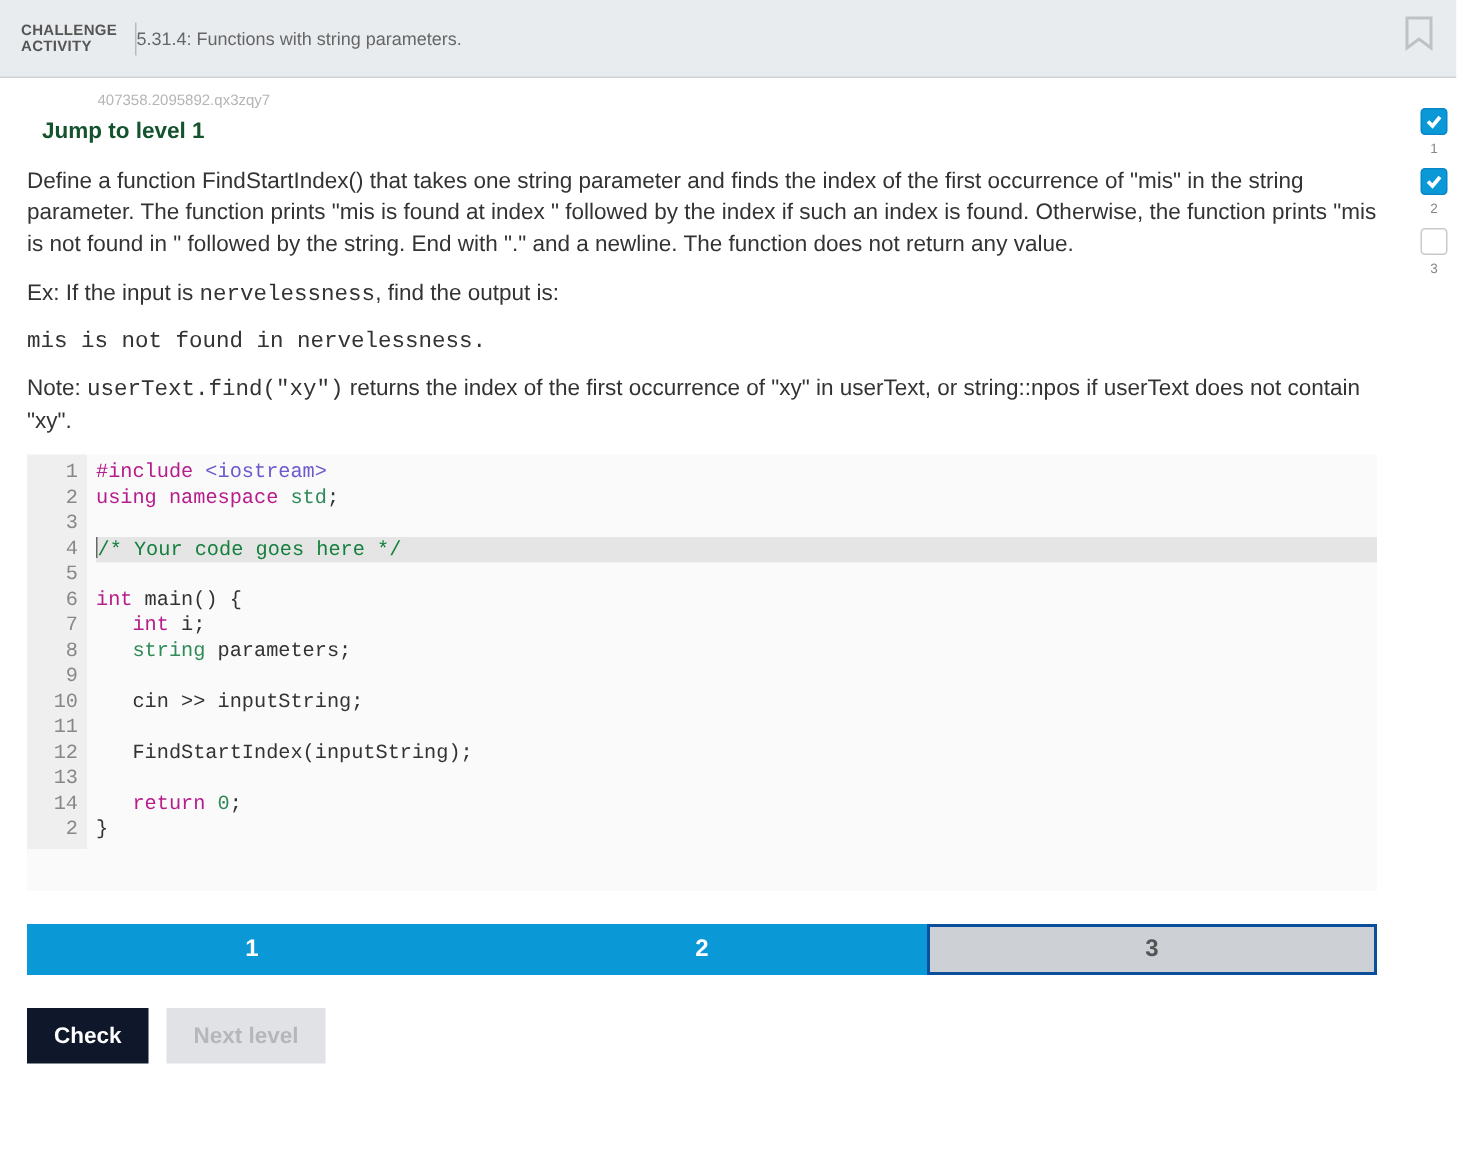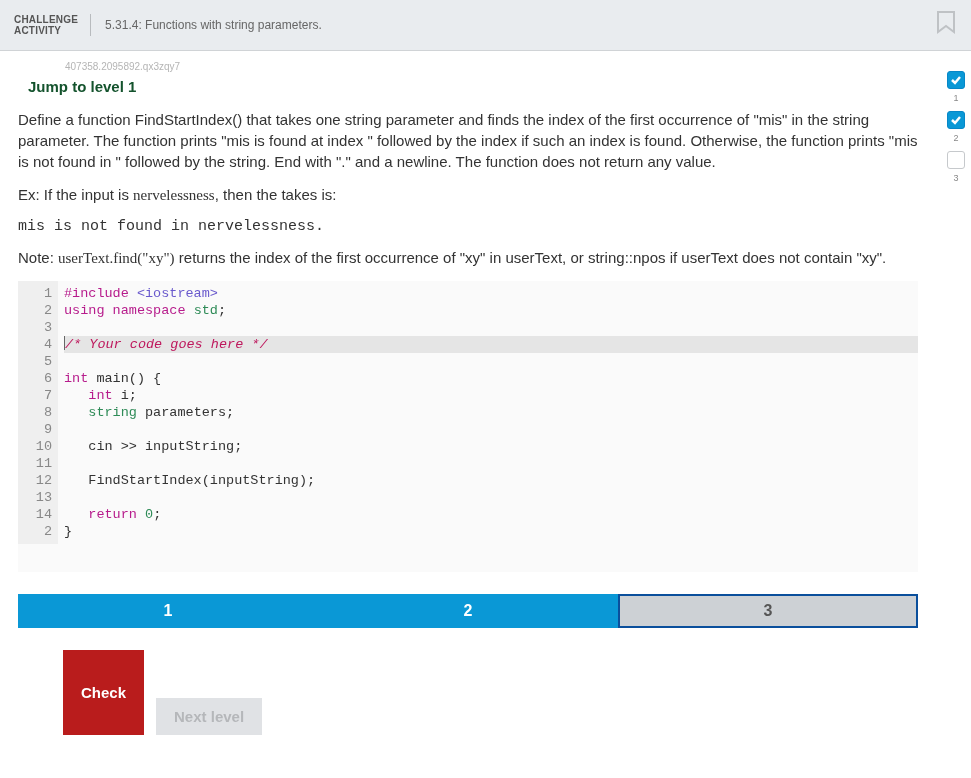"CHALLENGE" .header-label { margin-right: 14px -> none }
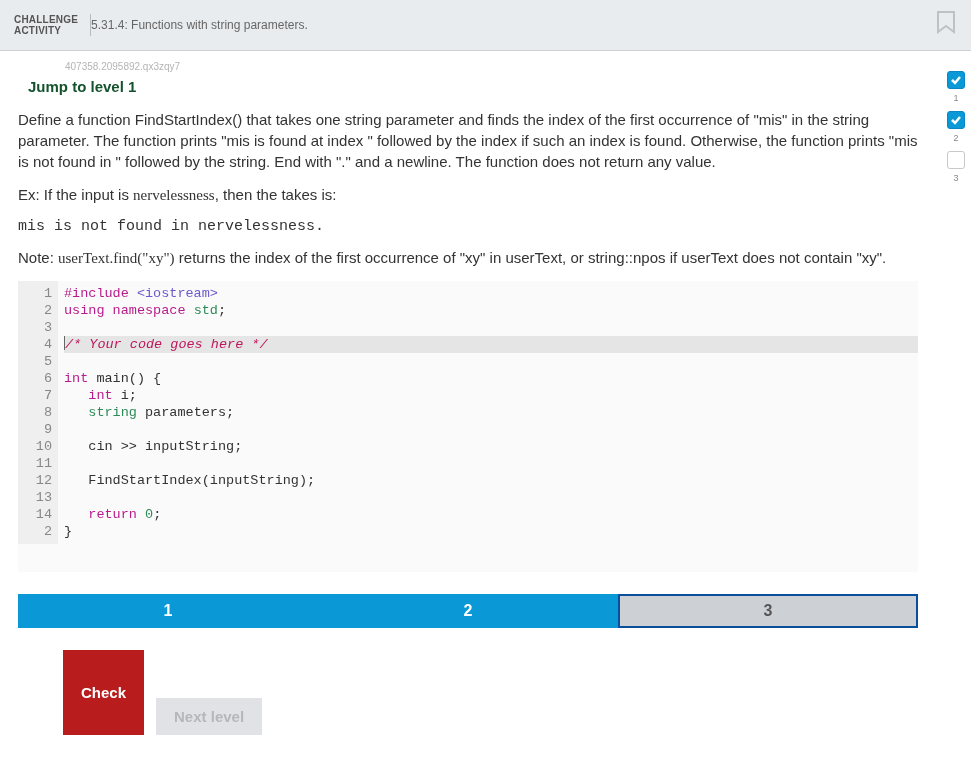"nervelessness" .mono { font-family: Liberation Serif, serif -> Liberation Mono, monospace }
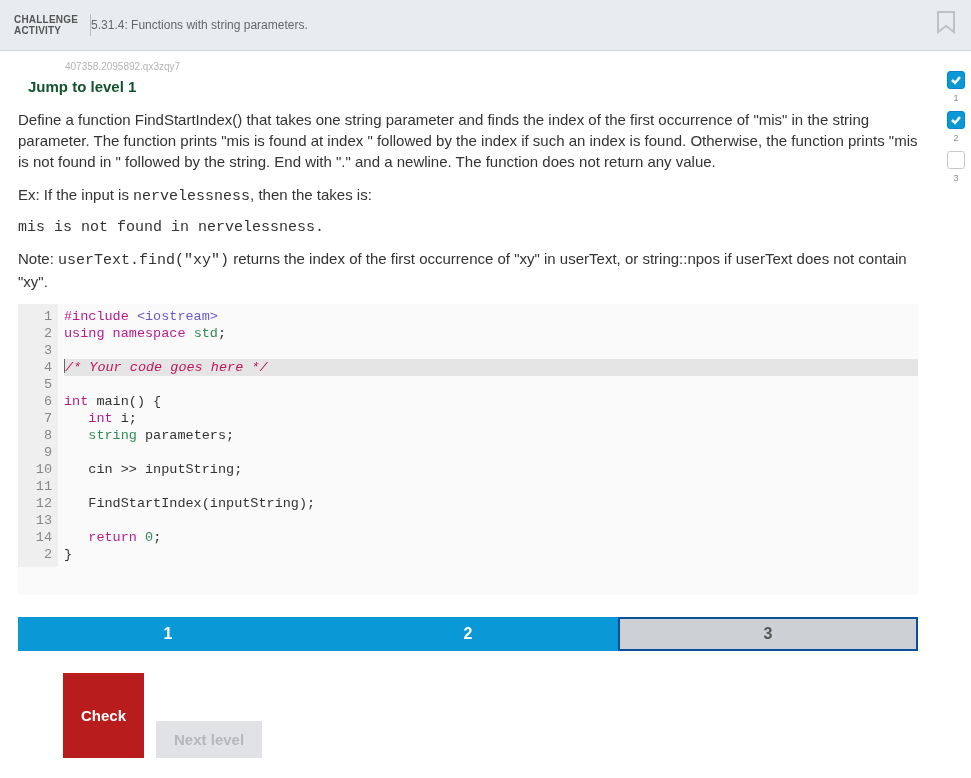", then the takes is:" span { text: then the takes -> find the output }
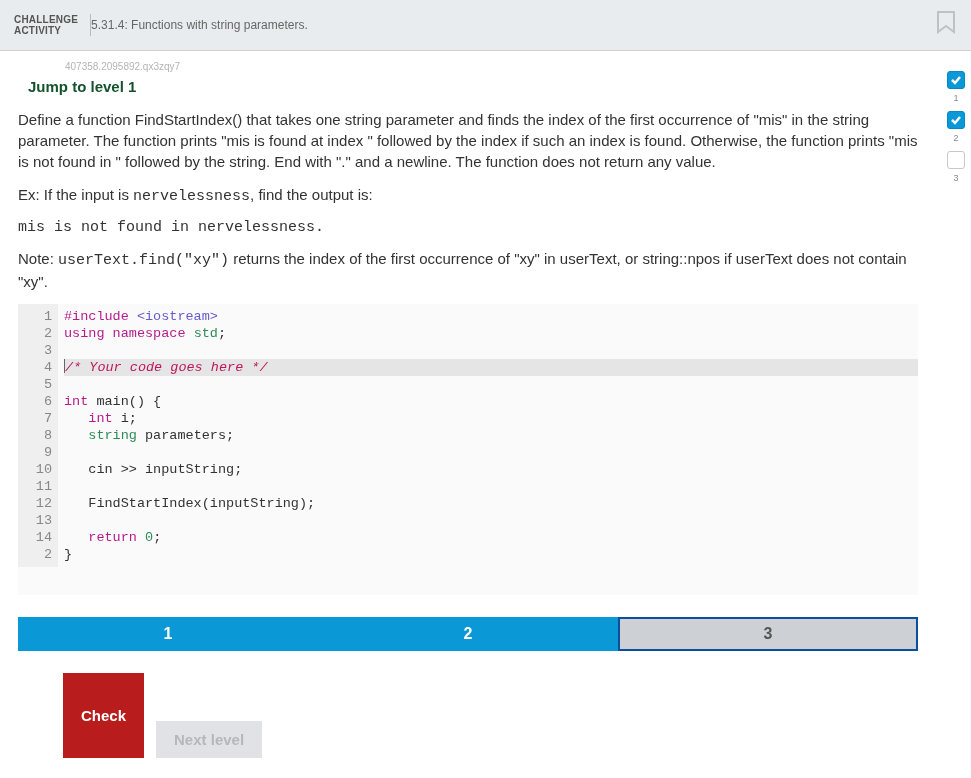"/* Your code goes here" .kw-comment { color: #be185d -> #15803d; font-style: italic -> none }
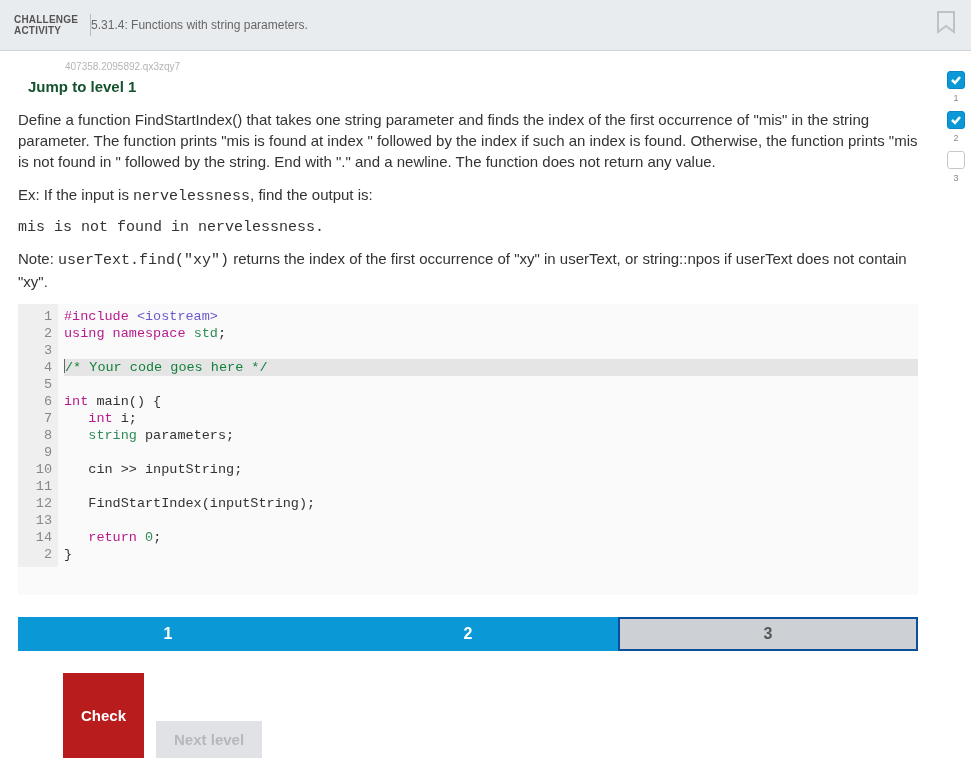"Check" .btn-check { background: #b91c1c -> #0f172a; margin-left: 45px -> none }
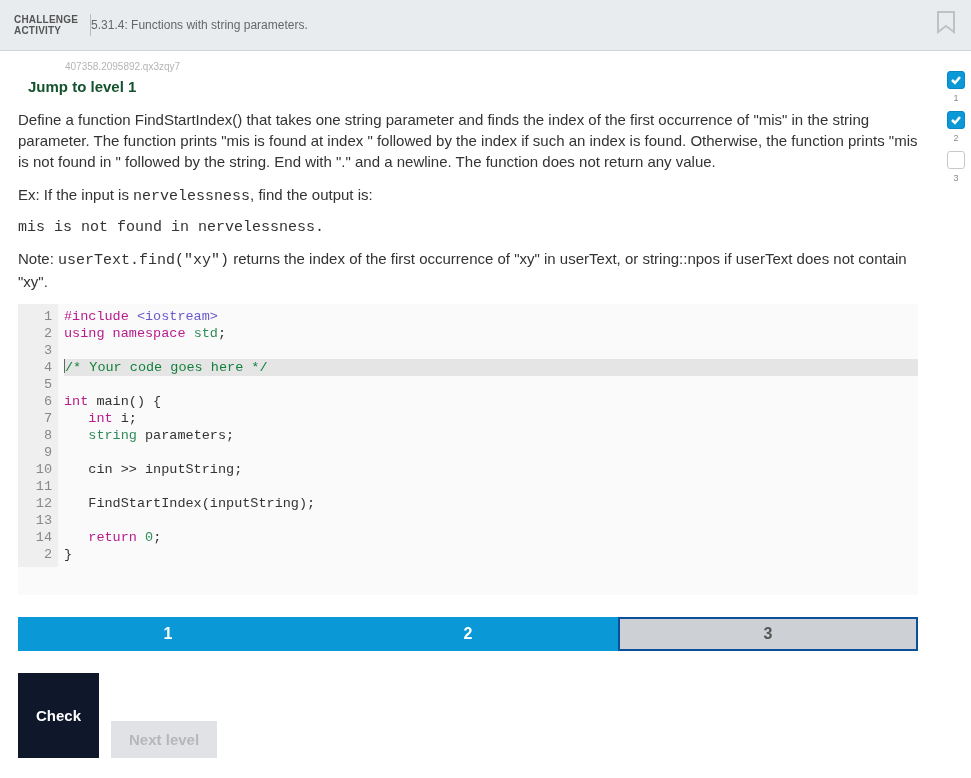"Next level" .btn-next { margin-top: 48px -> none }
